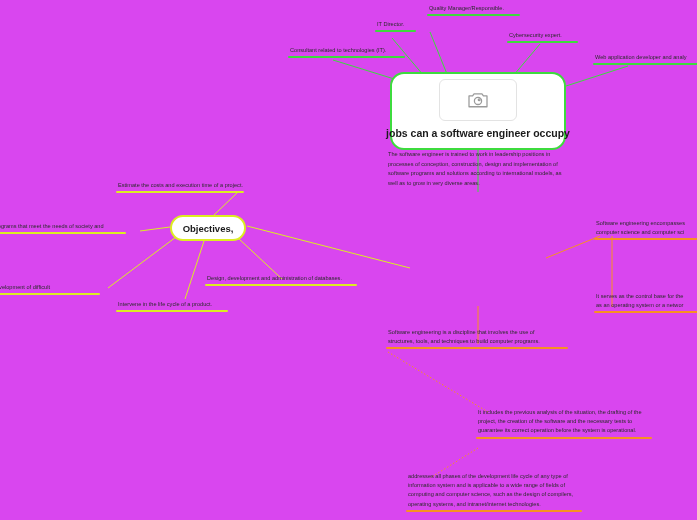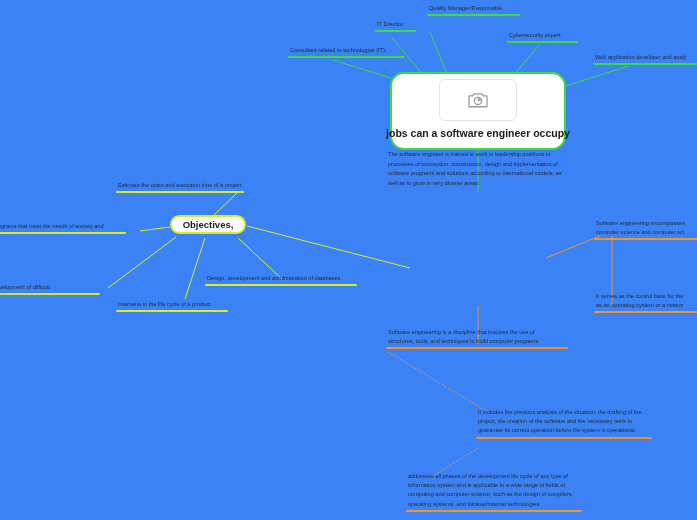"jobs can a software engineer" #canvas { background: #3b82f6 -> #d946ef }
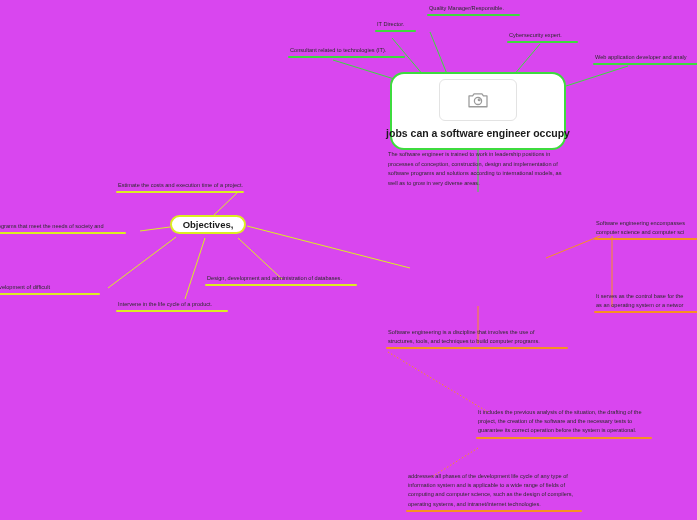"Objectives," #node-objectives { height: 19px -> 26px }
